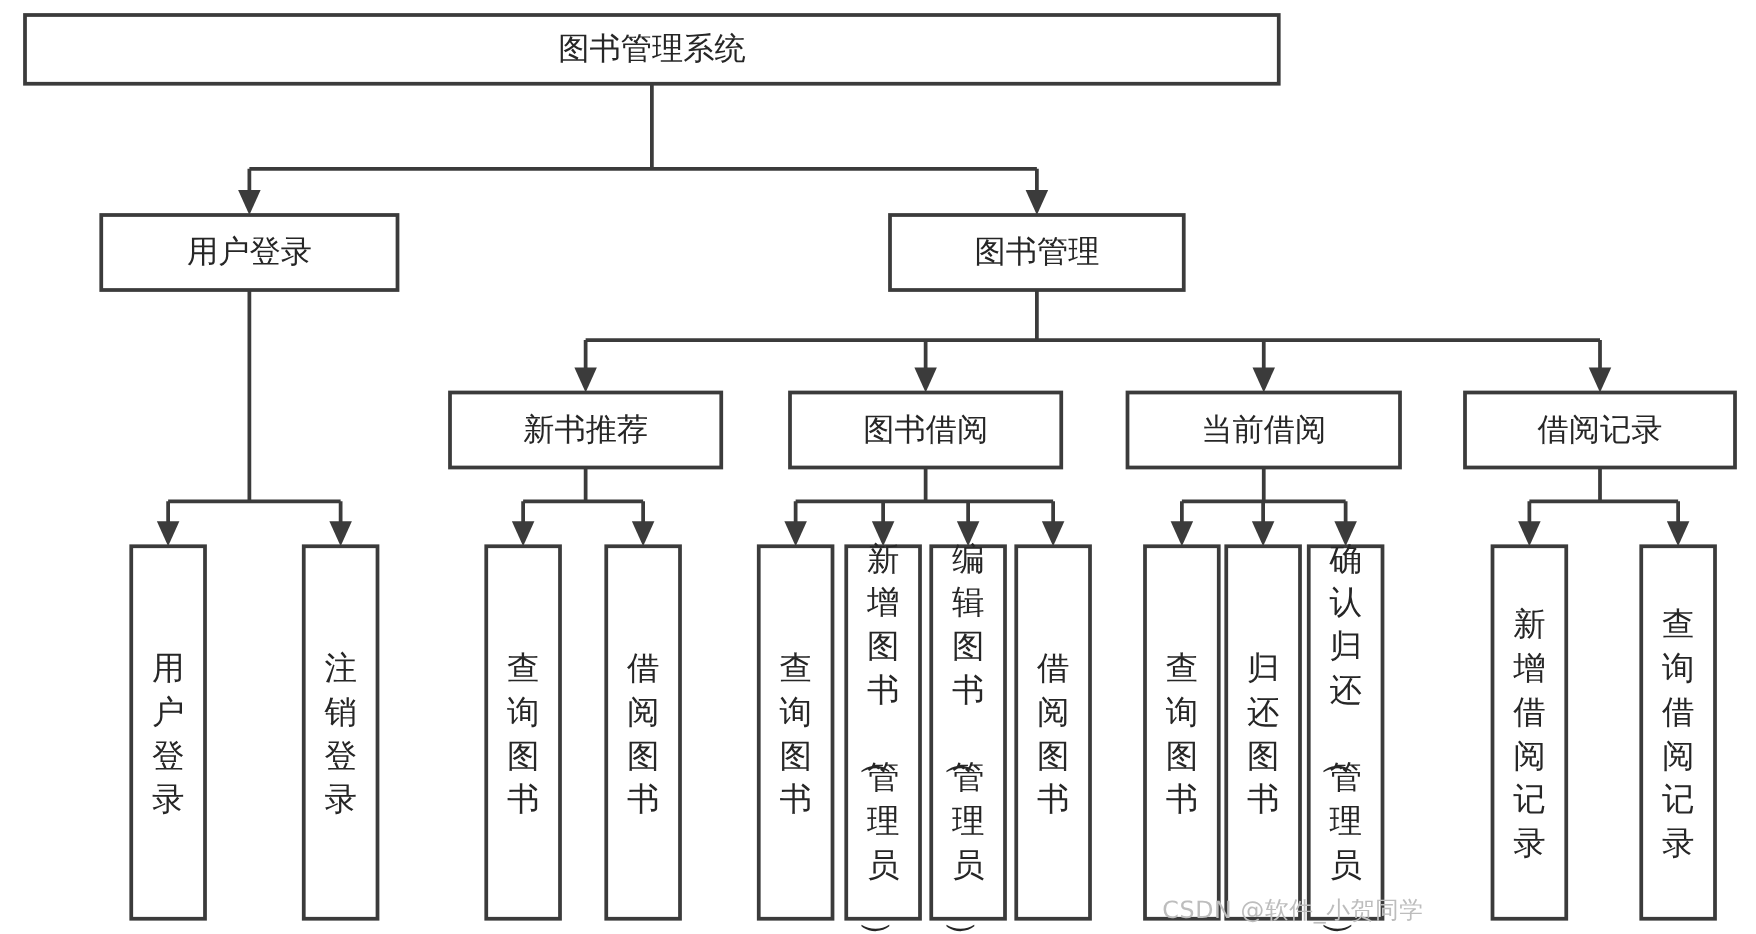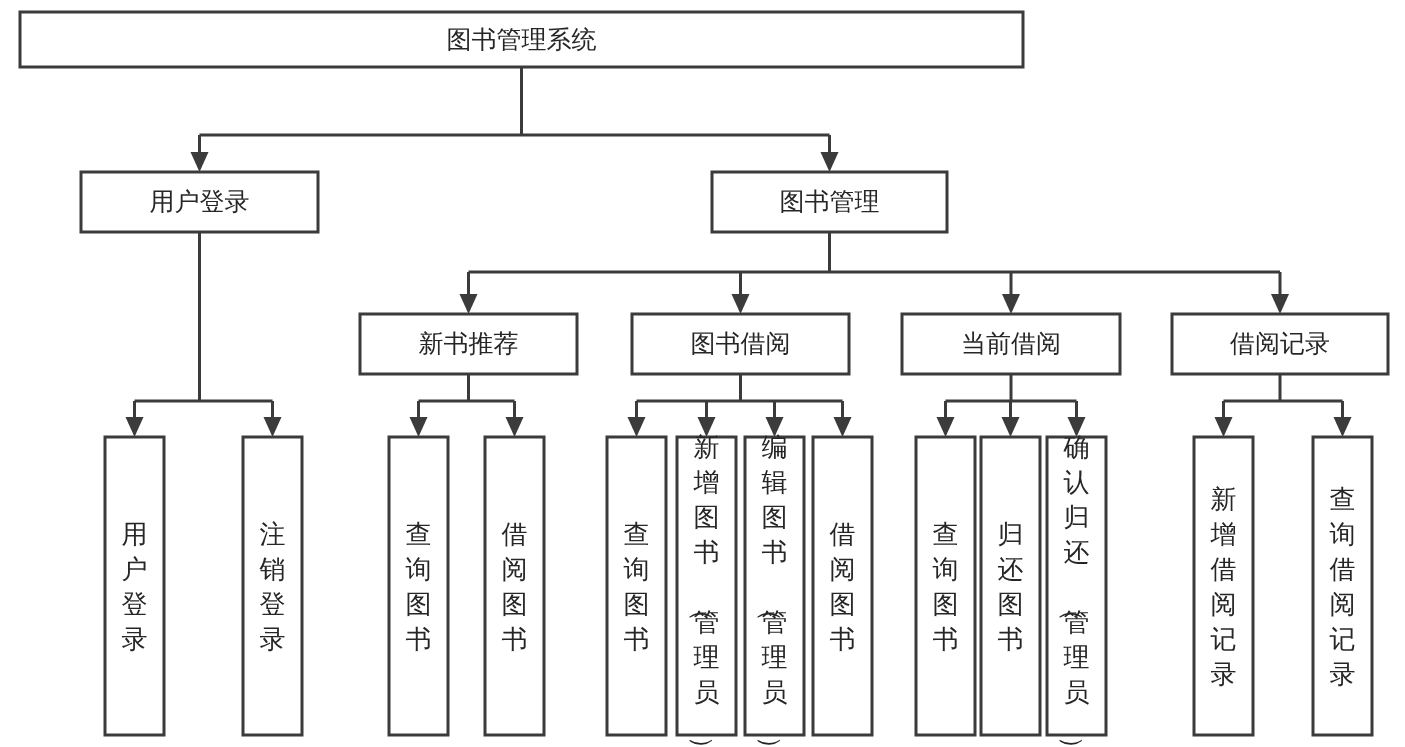"CSDN @软件_小贺同学" div.watermark { html: none -> <div>CSDN @软件_小贺同学</div> }
